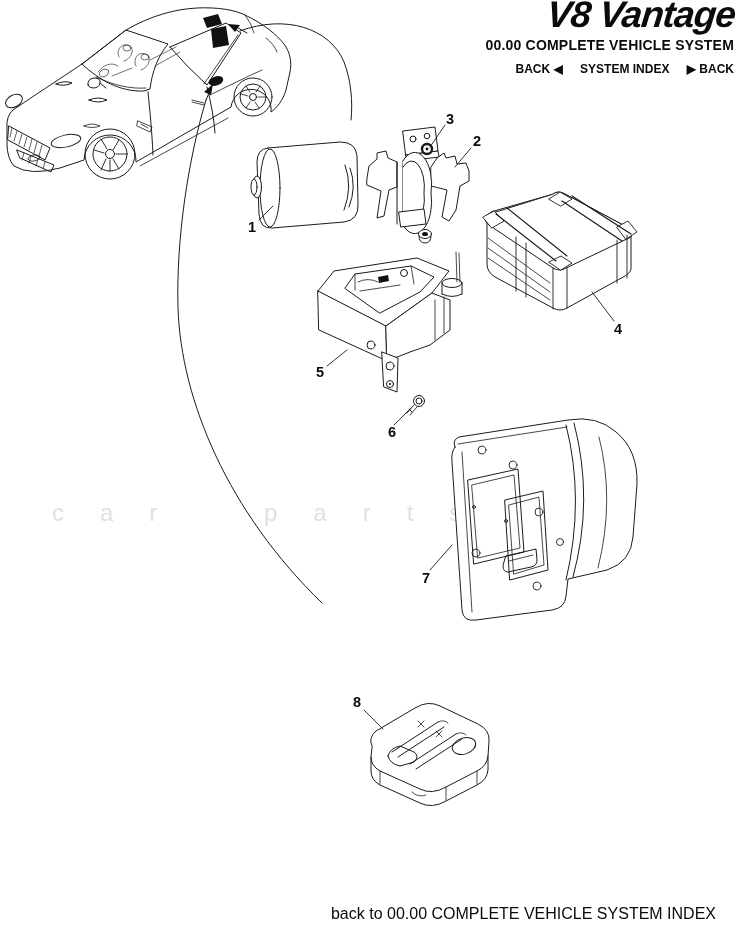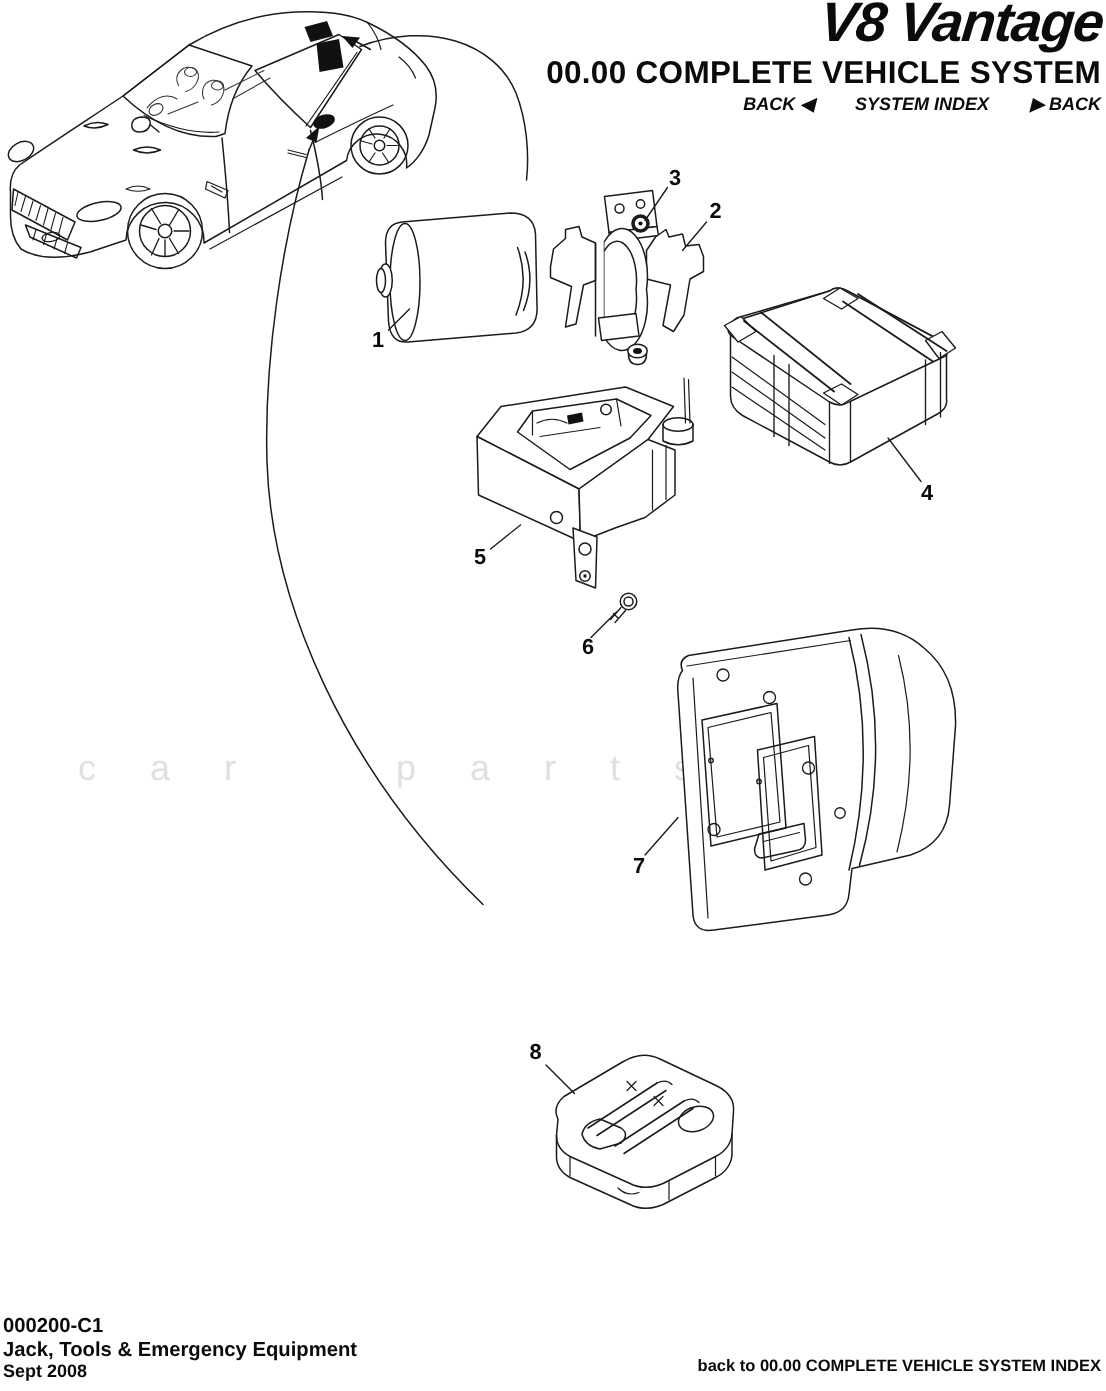"00.00 COMPLETE VEHICLE SYSTEM" #section-title { font-size: 21px -> 14px }
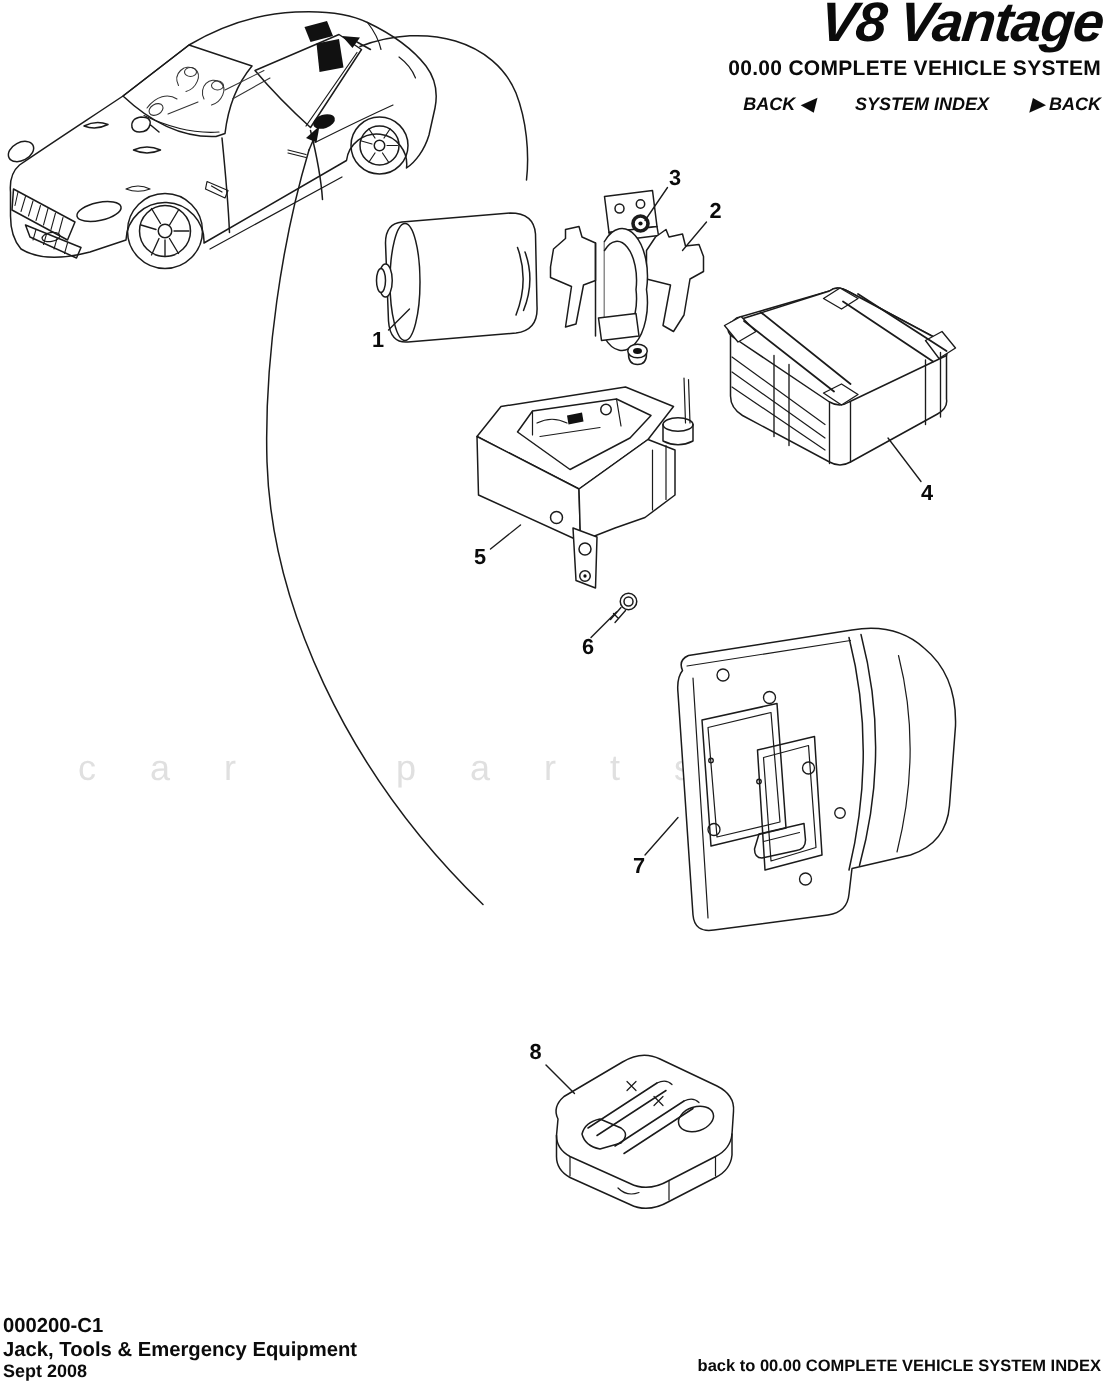"BACK ◀" #nav span { font-style: italic -> none; margin-left: 24px -> 14px }
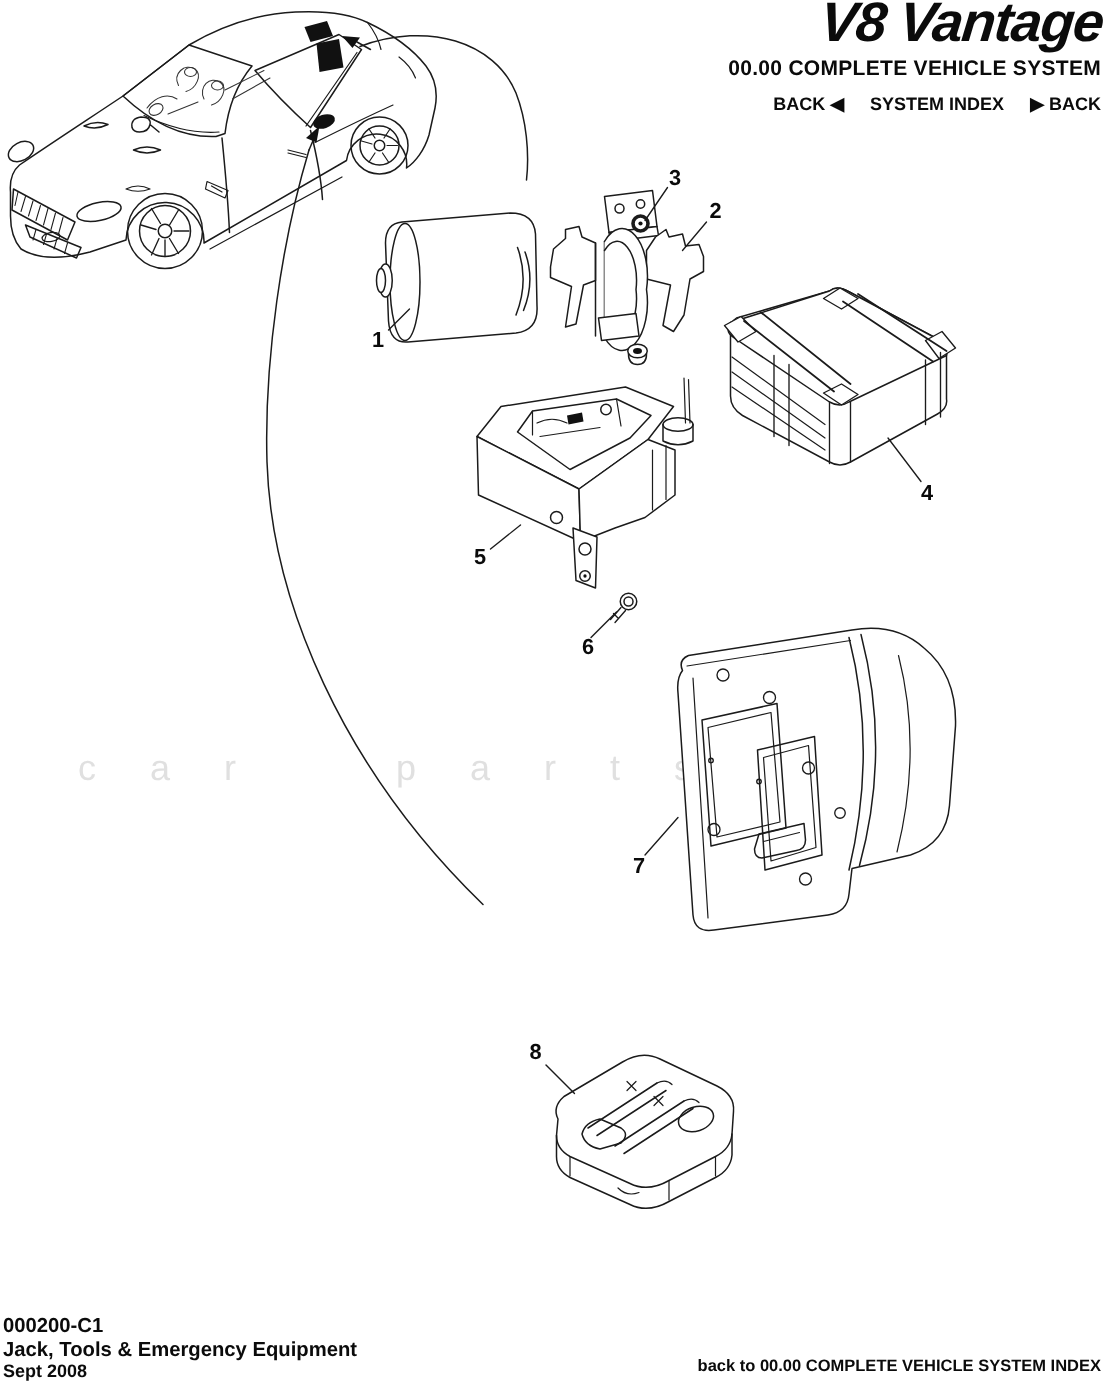"000200-C1" div { html: <div> <div>000200-C1</div> <div>Jack, Tools &amp; Emergency Equipment</div> <div>Sept 2008</div> </div> -> none }
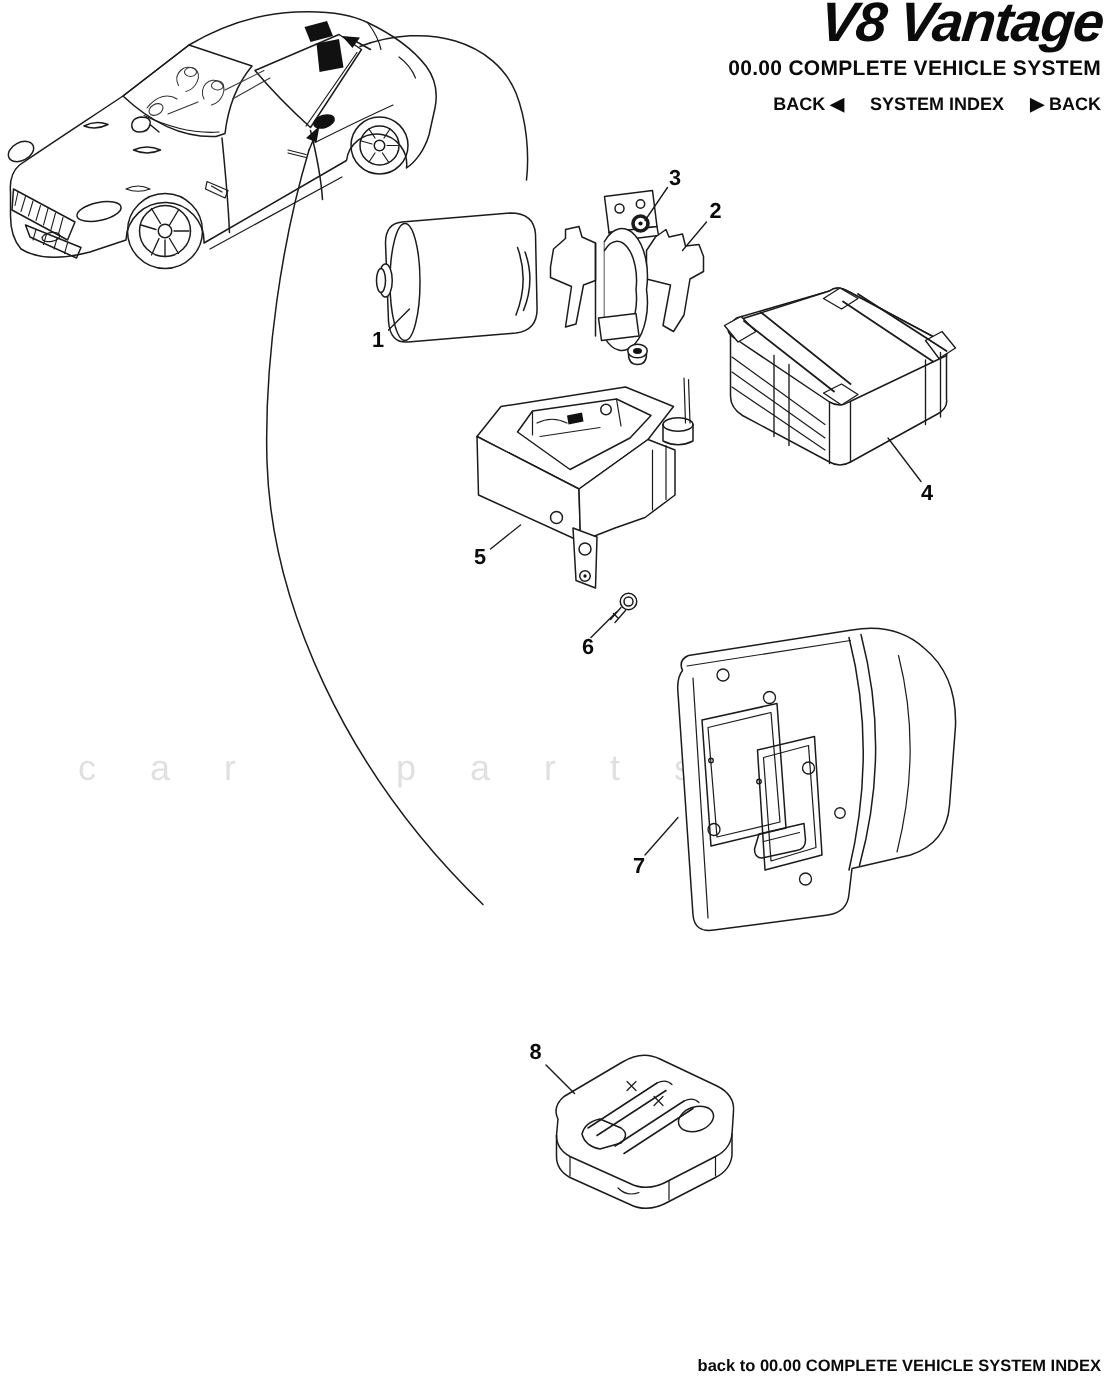"back to 00.00 COMPLETE VEHICLE" #footer-right { font-size: 11px -> 16px; font-weight: bold -> normal; right: 3px -> 21px }
